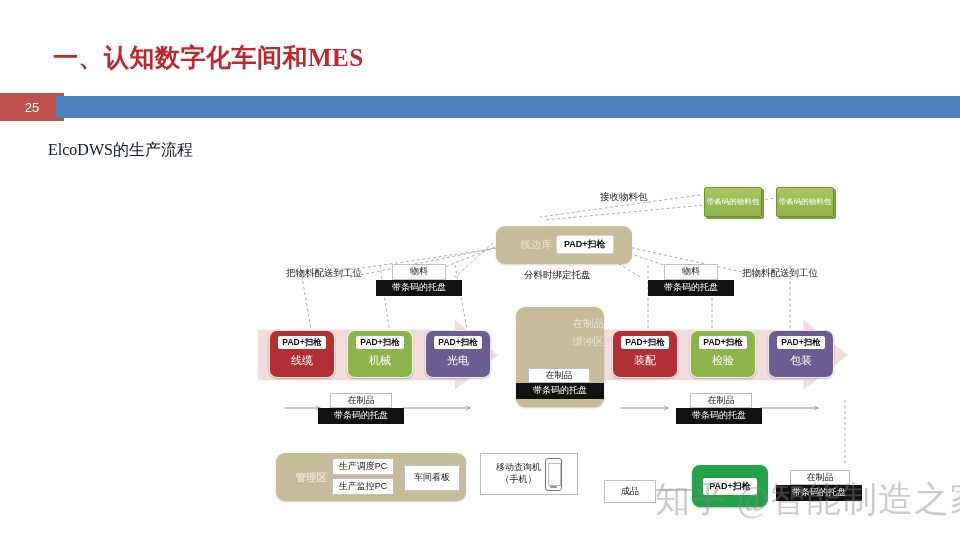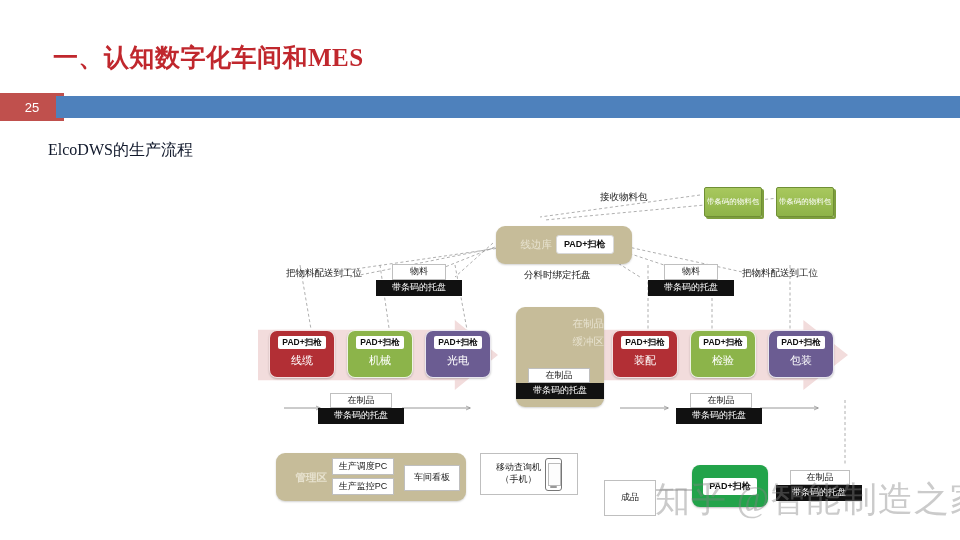"成品" div.wbox { height: 36px -> 23px }
